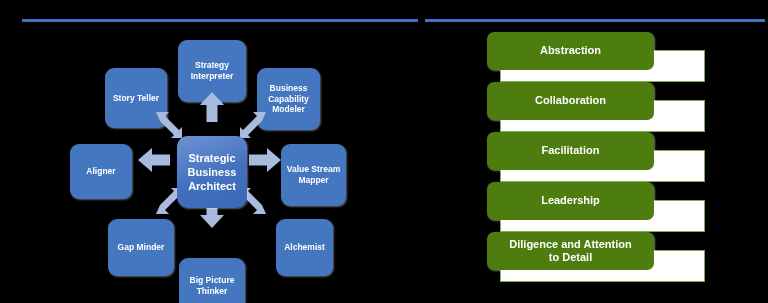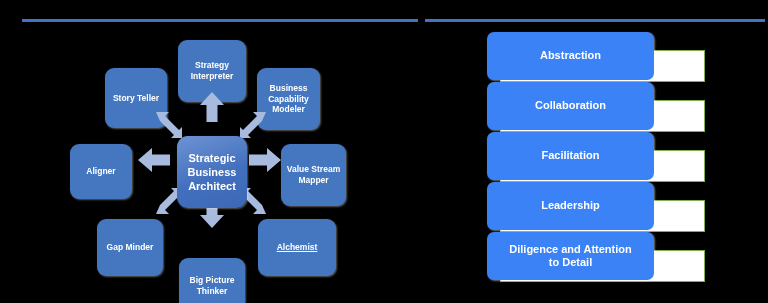"Abstraction" .cap-box { background: #3b82f6 -> #4d7c0f; height: 48px -> 38px }
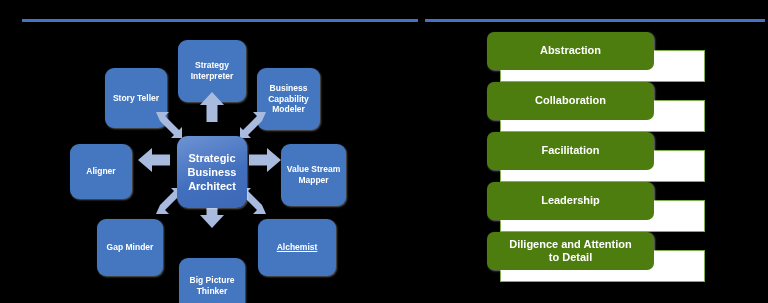"Gap Minder" #node-gap-minder { left: 97px -> 108px }
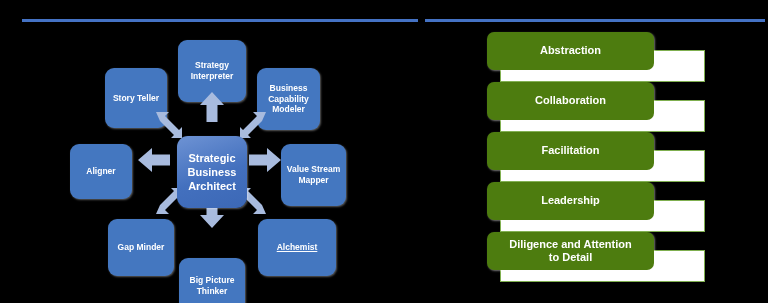"Alchemist" #node-alchemist { left: 258px -> 276px; text-decoration: underline -> none; width: 78px -> 57px }
